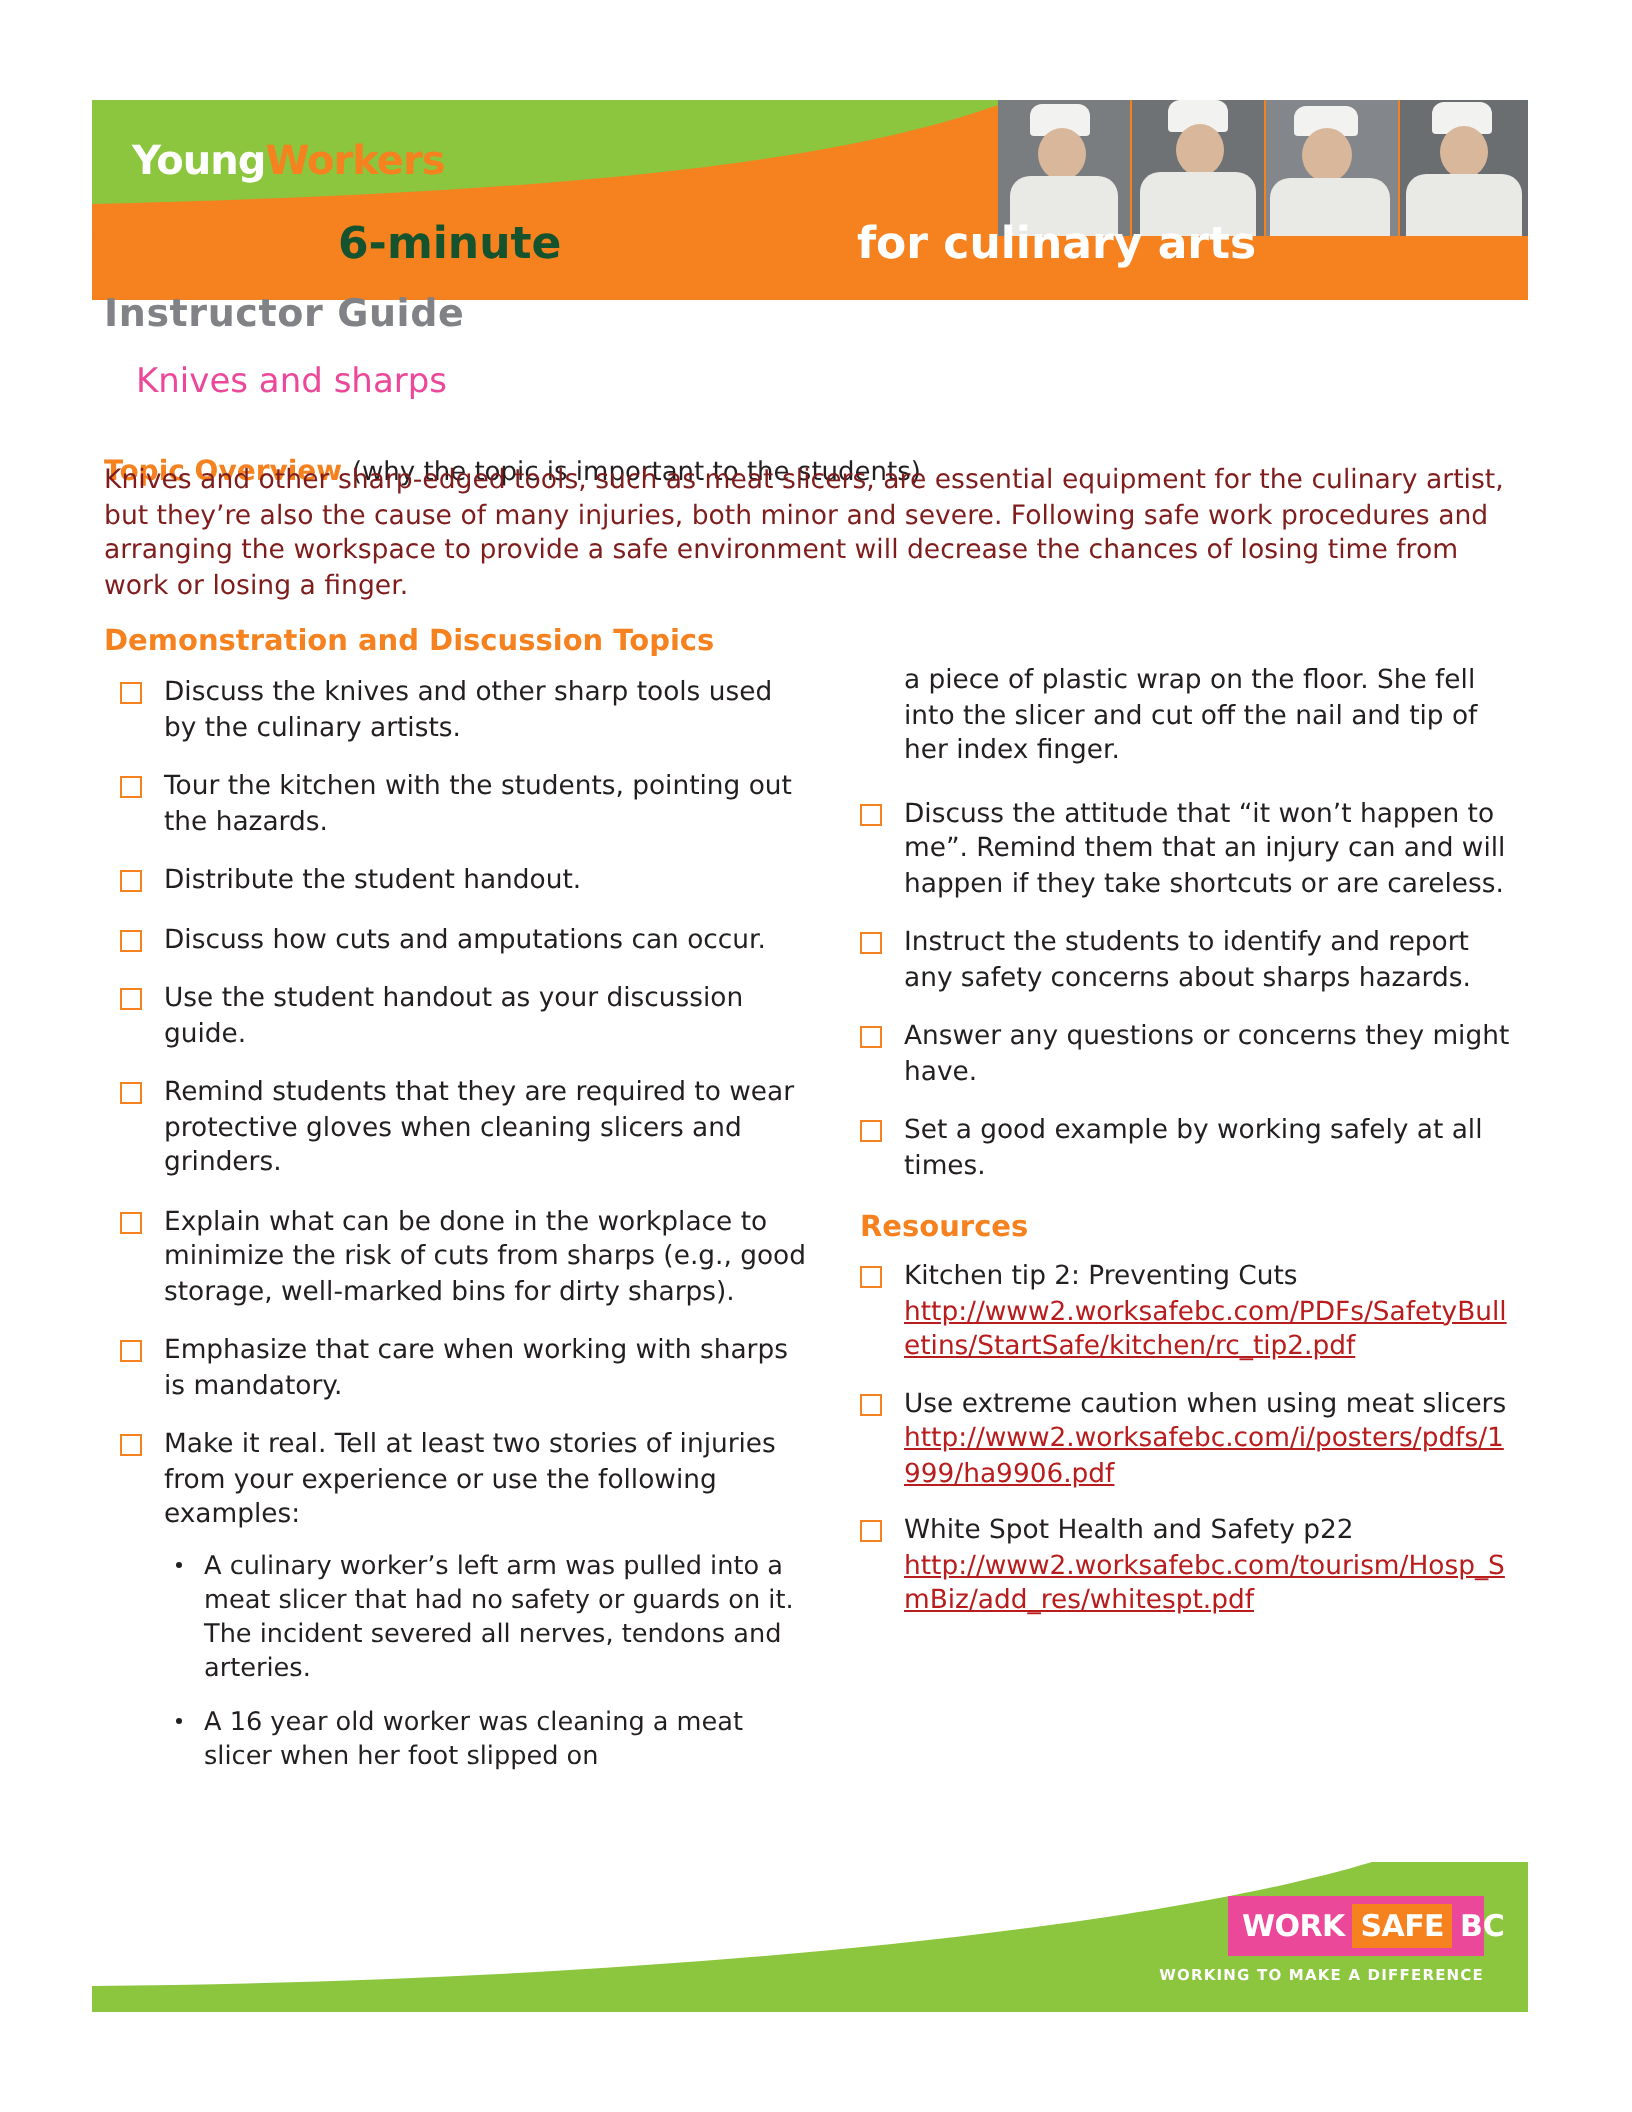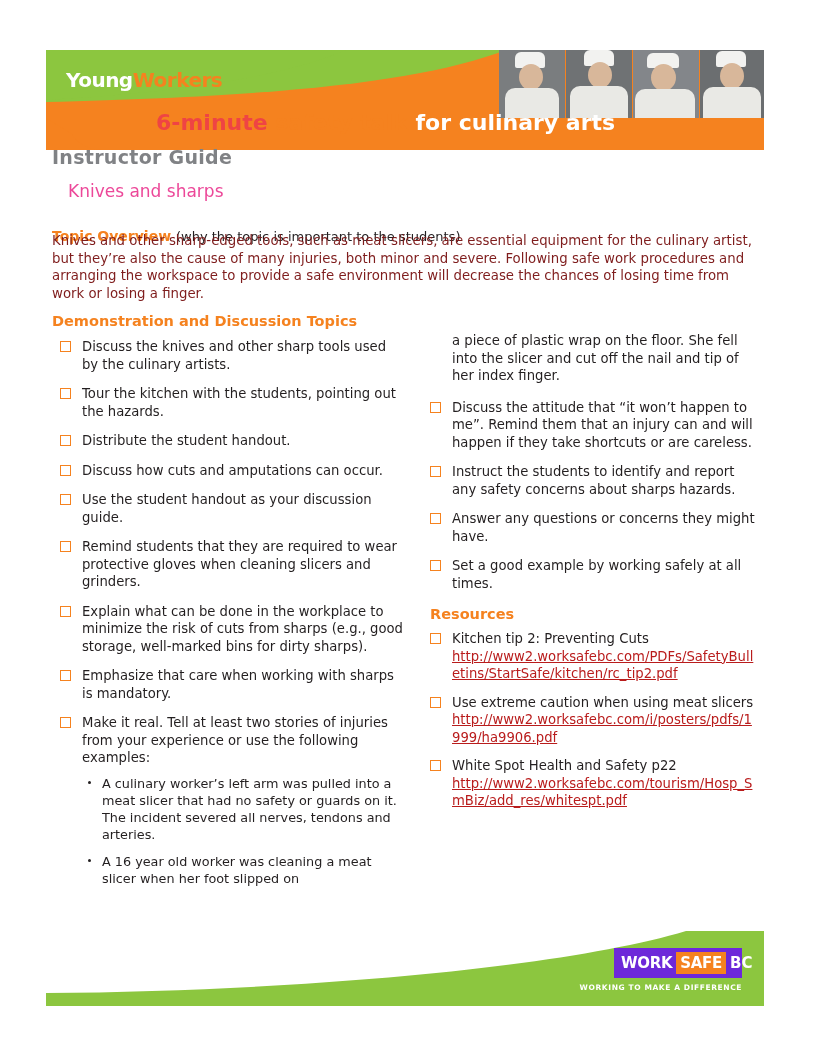"6-minute" .banner-sub .six { color: #ef4444 -> #14532d; margin-left: none -> 13px }
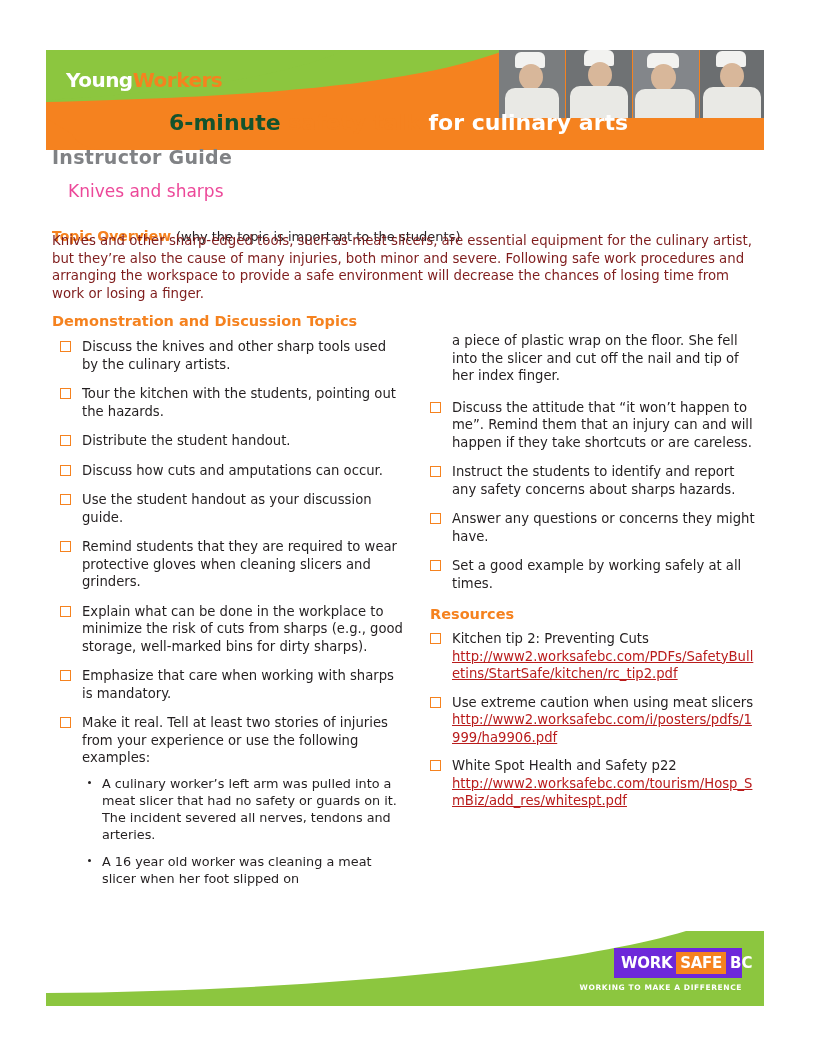"WORK" .wsbc-logo { background: #6d28d9 -> #ec4899 }
